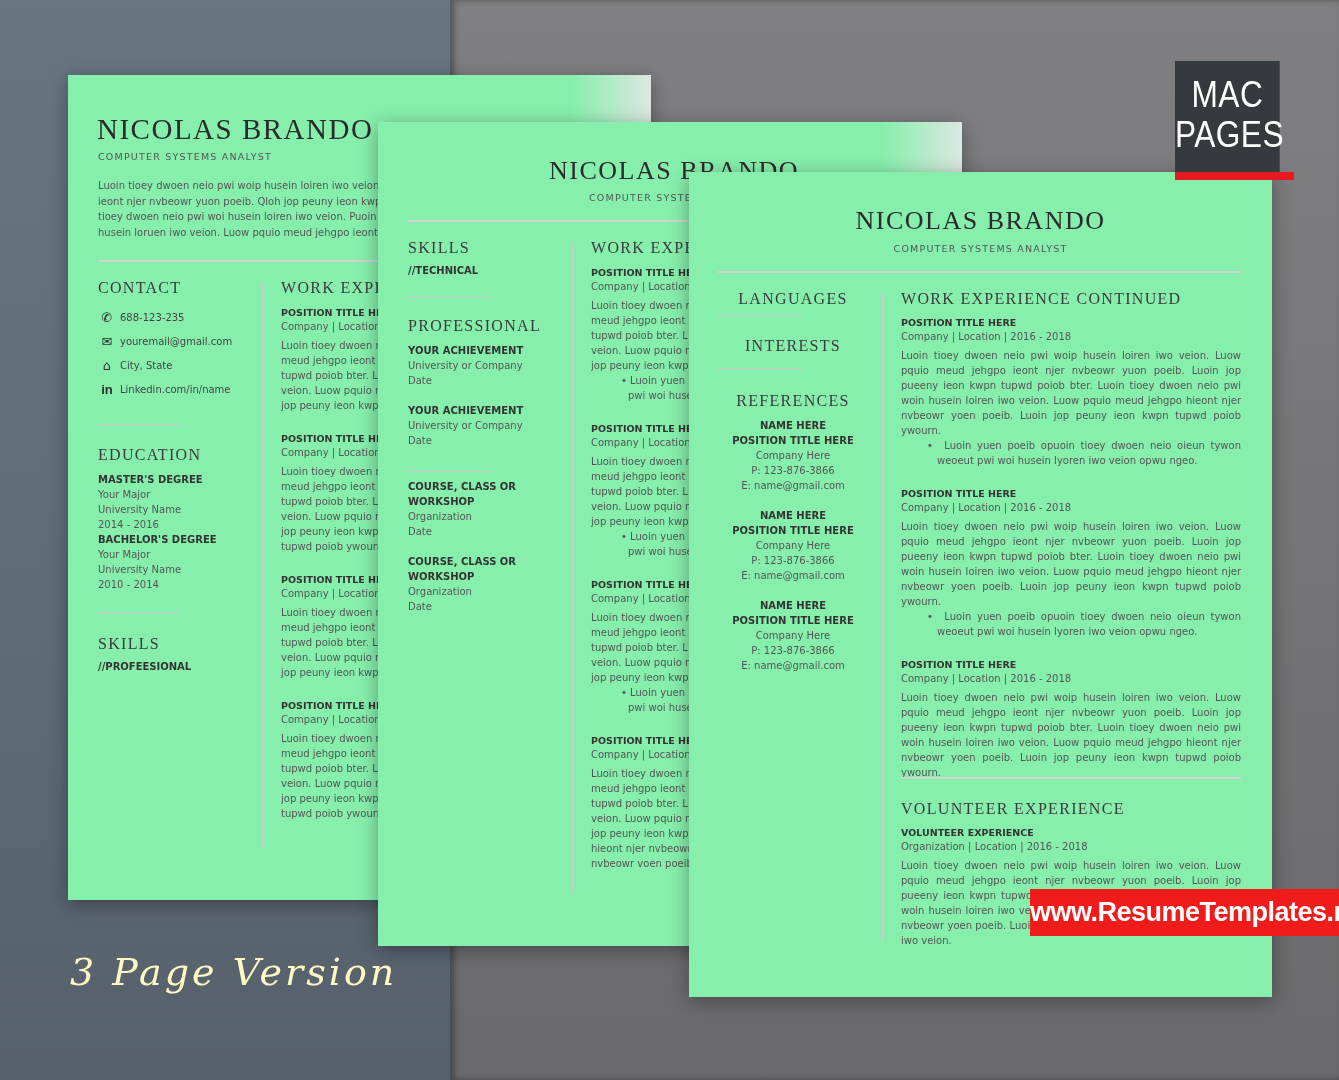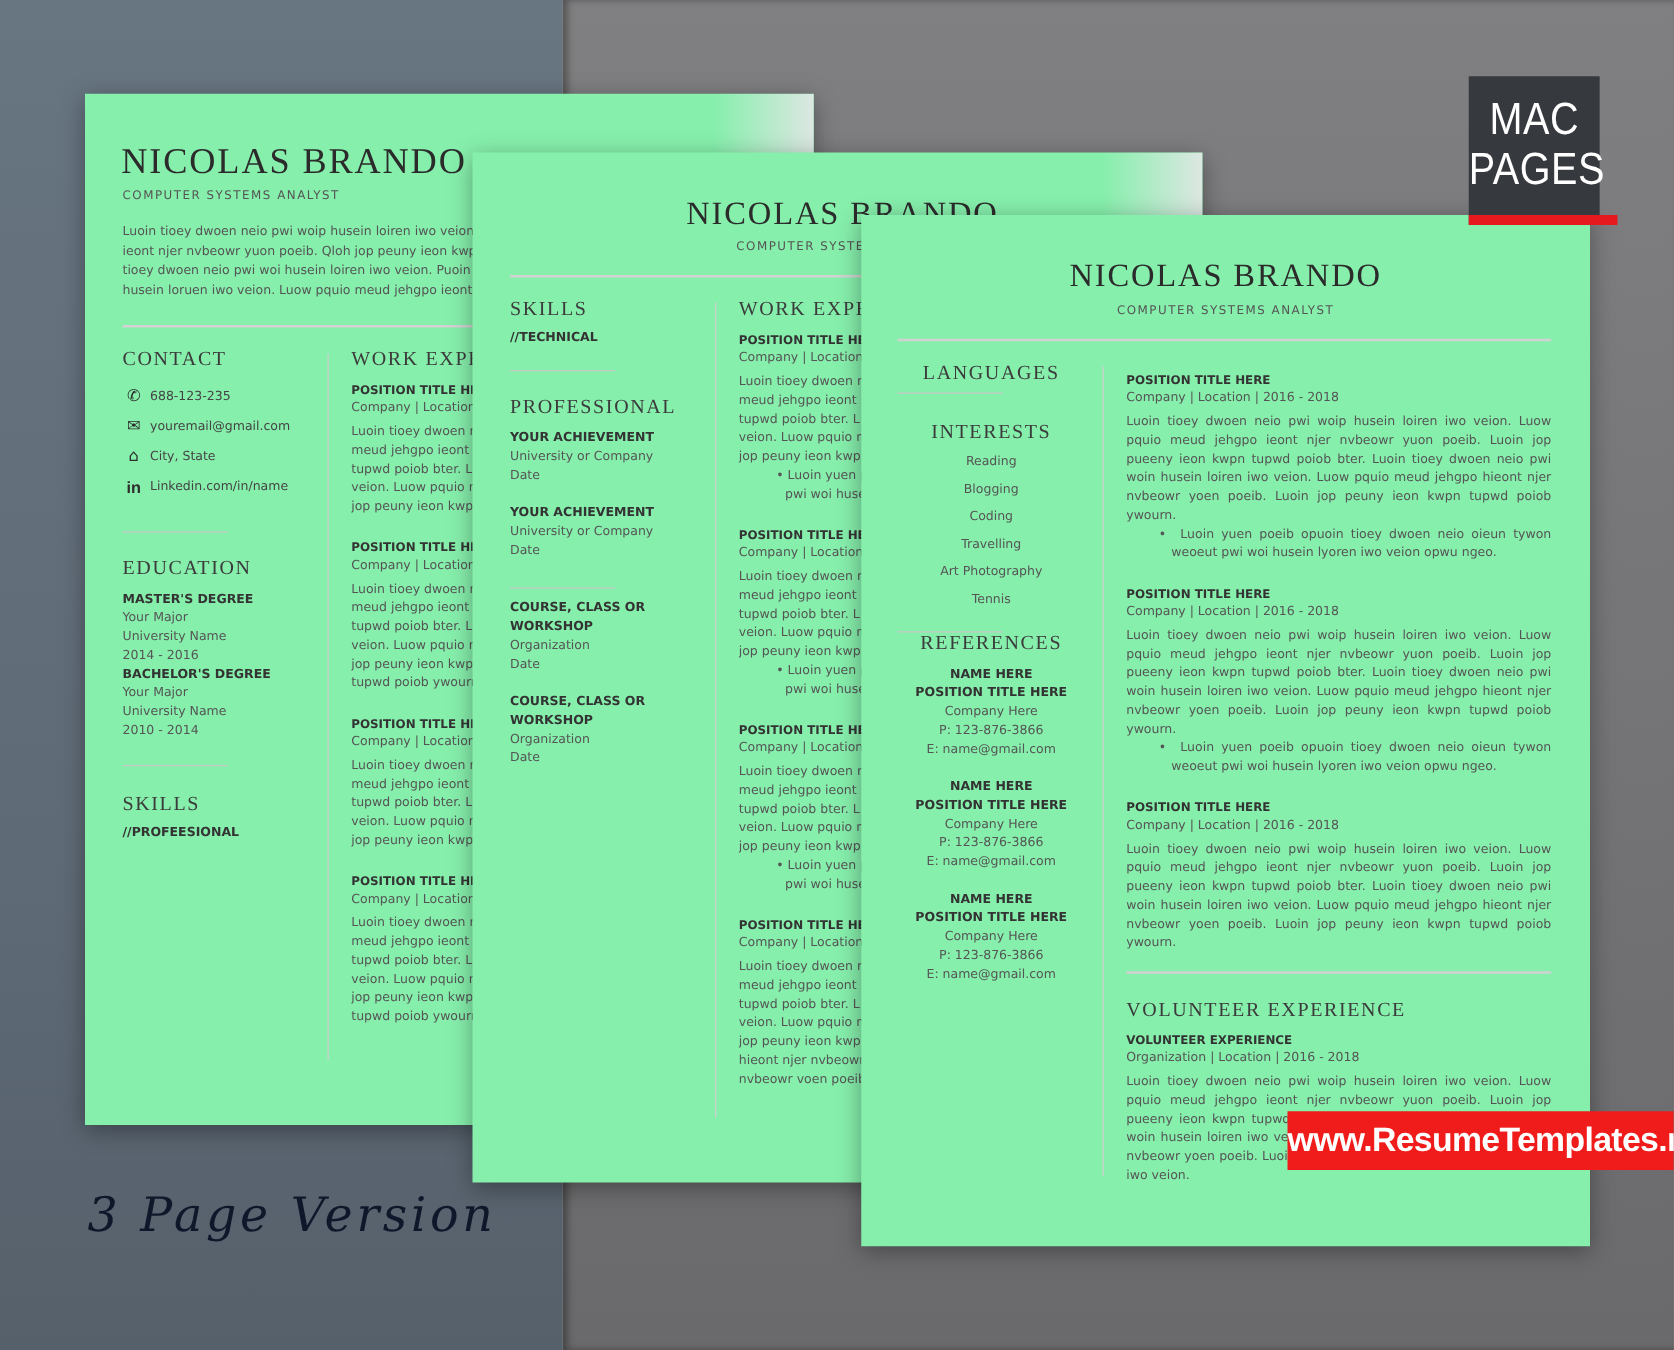"WORK EXPERIENCE CONTINUED" div.sec-title { html: none -> <div>WORK EXPERIENCE CONTINUED</div> }
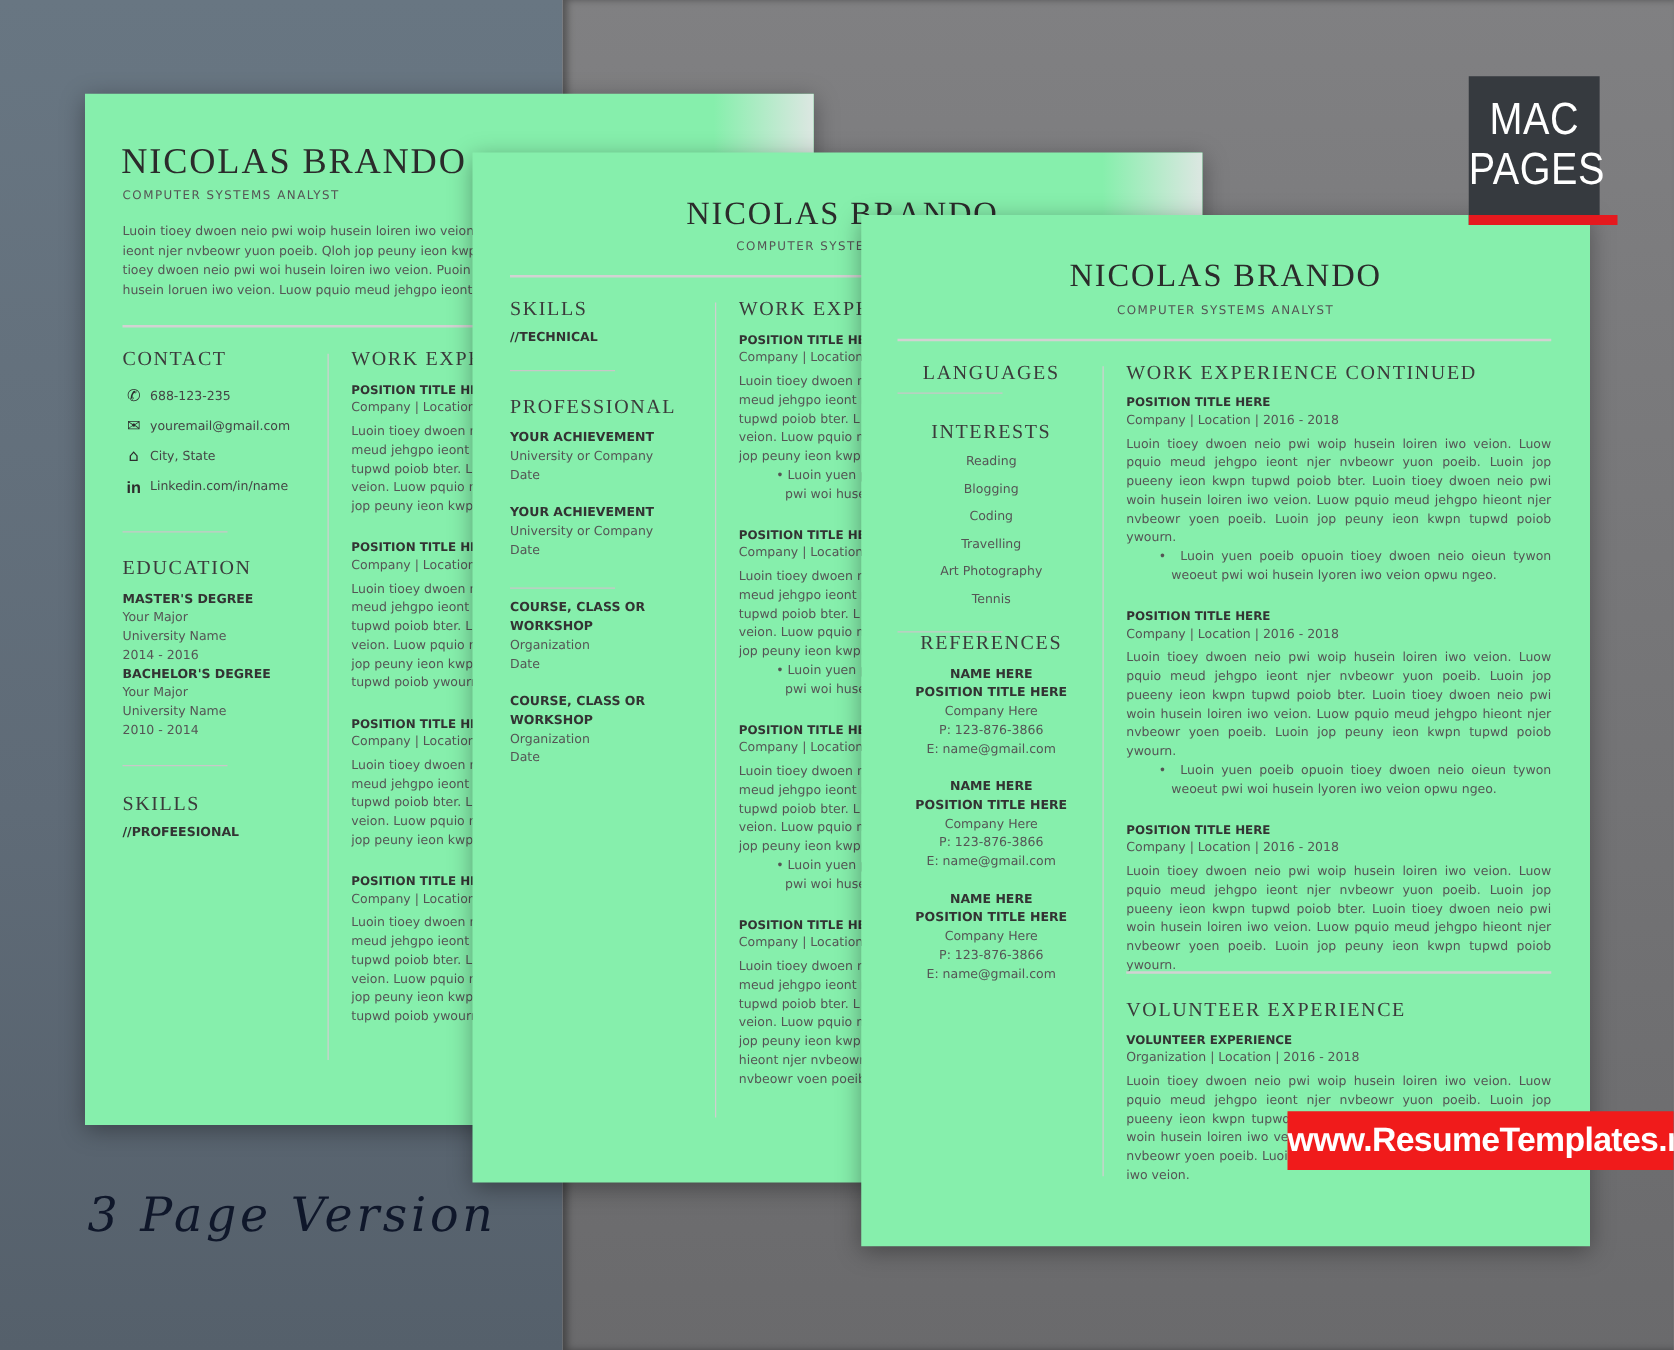"Reading" div { html: <div> <div>Reading</div> <div>Blogging</div> <div>Coding</div> <div>Travelling</div> <div>Art Photography</div> <div>Tennis</div> </div> -> none }
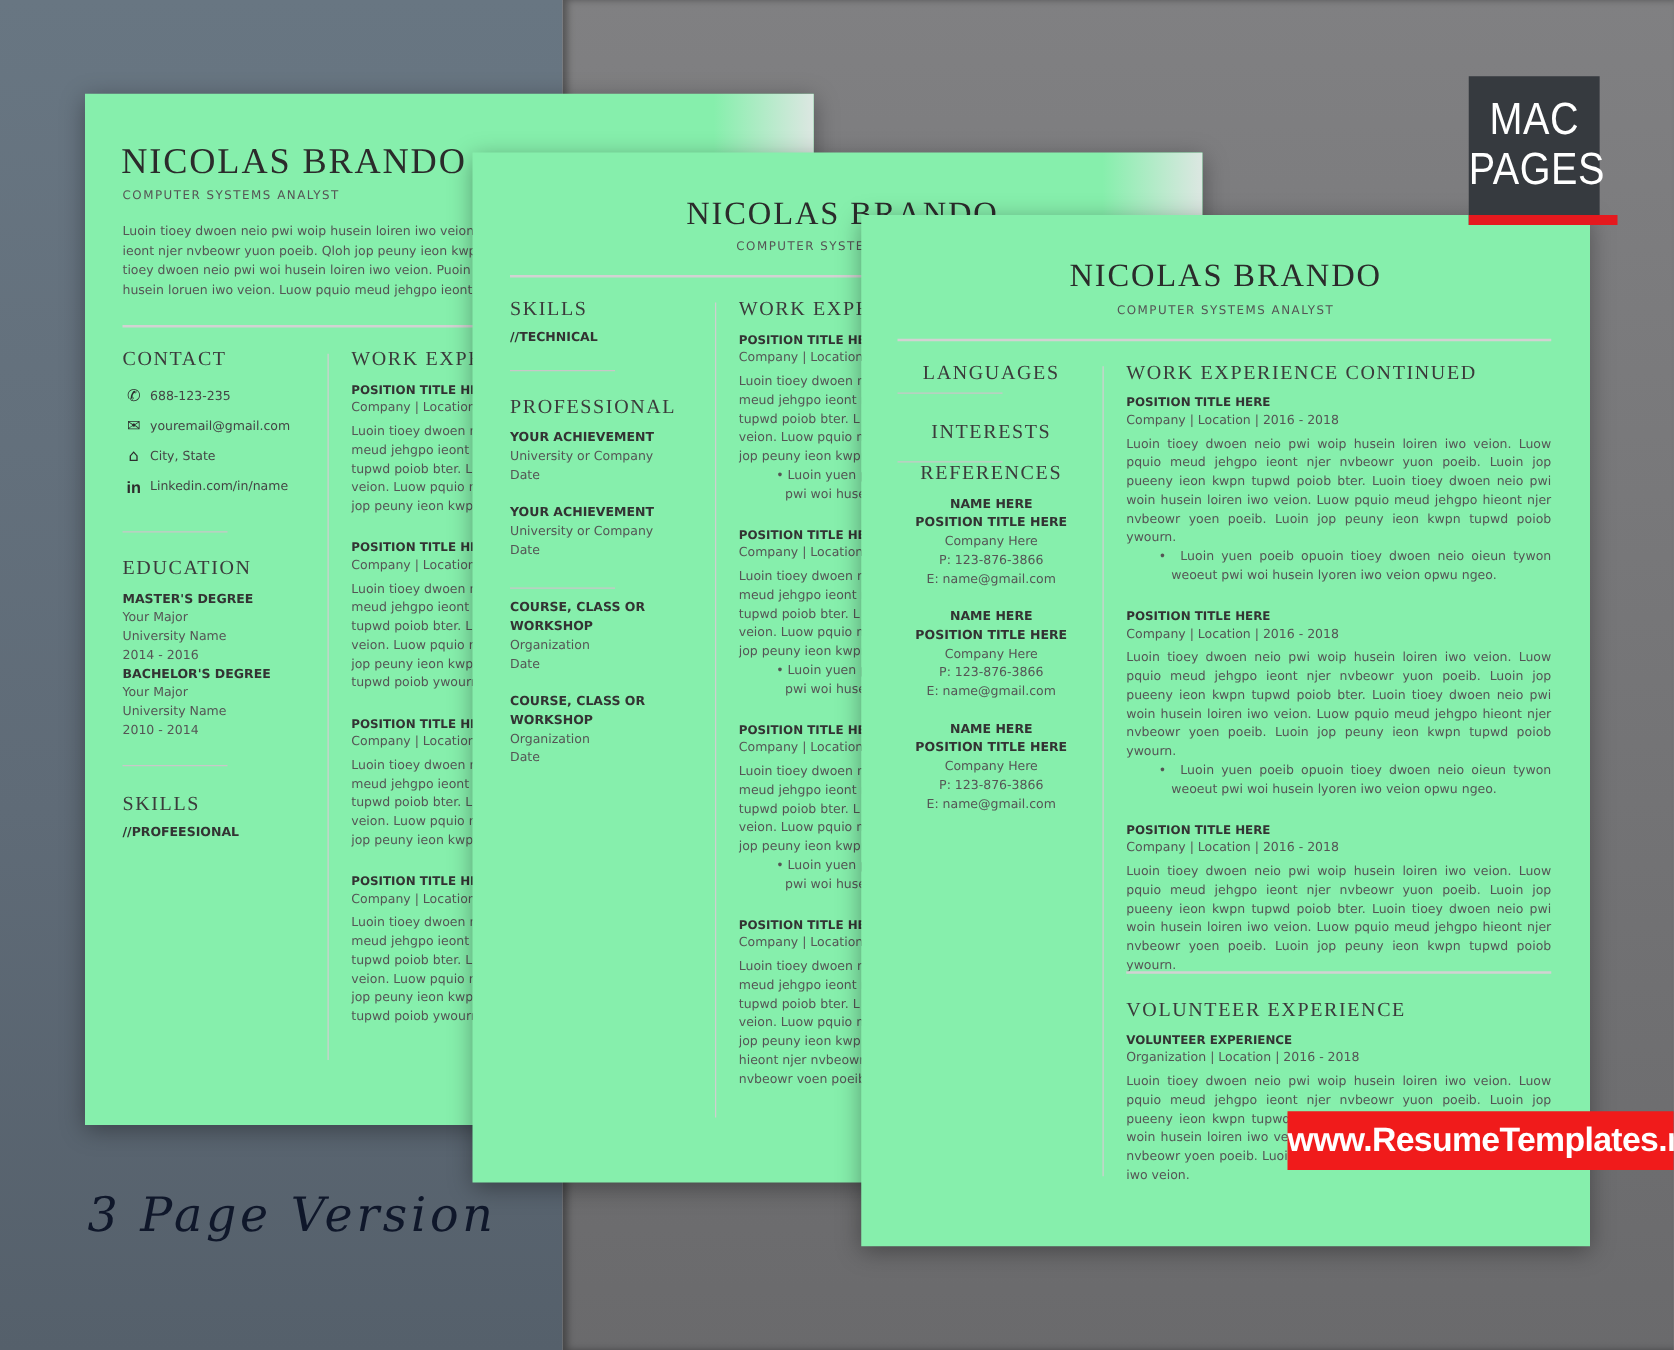"REFERENCES" div.sec-title { margin-top: none -> 22px }
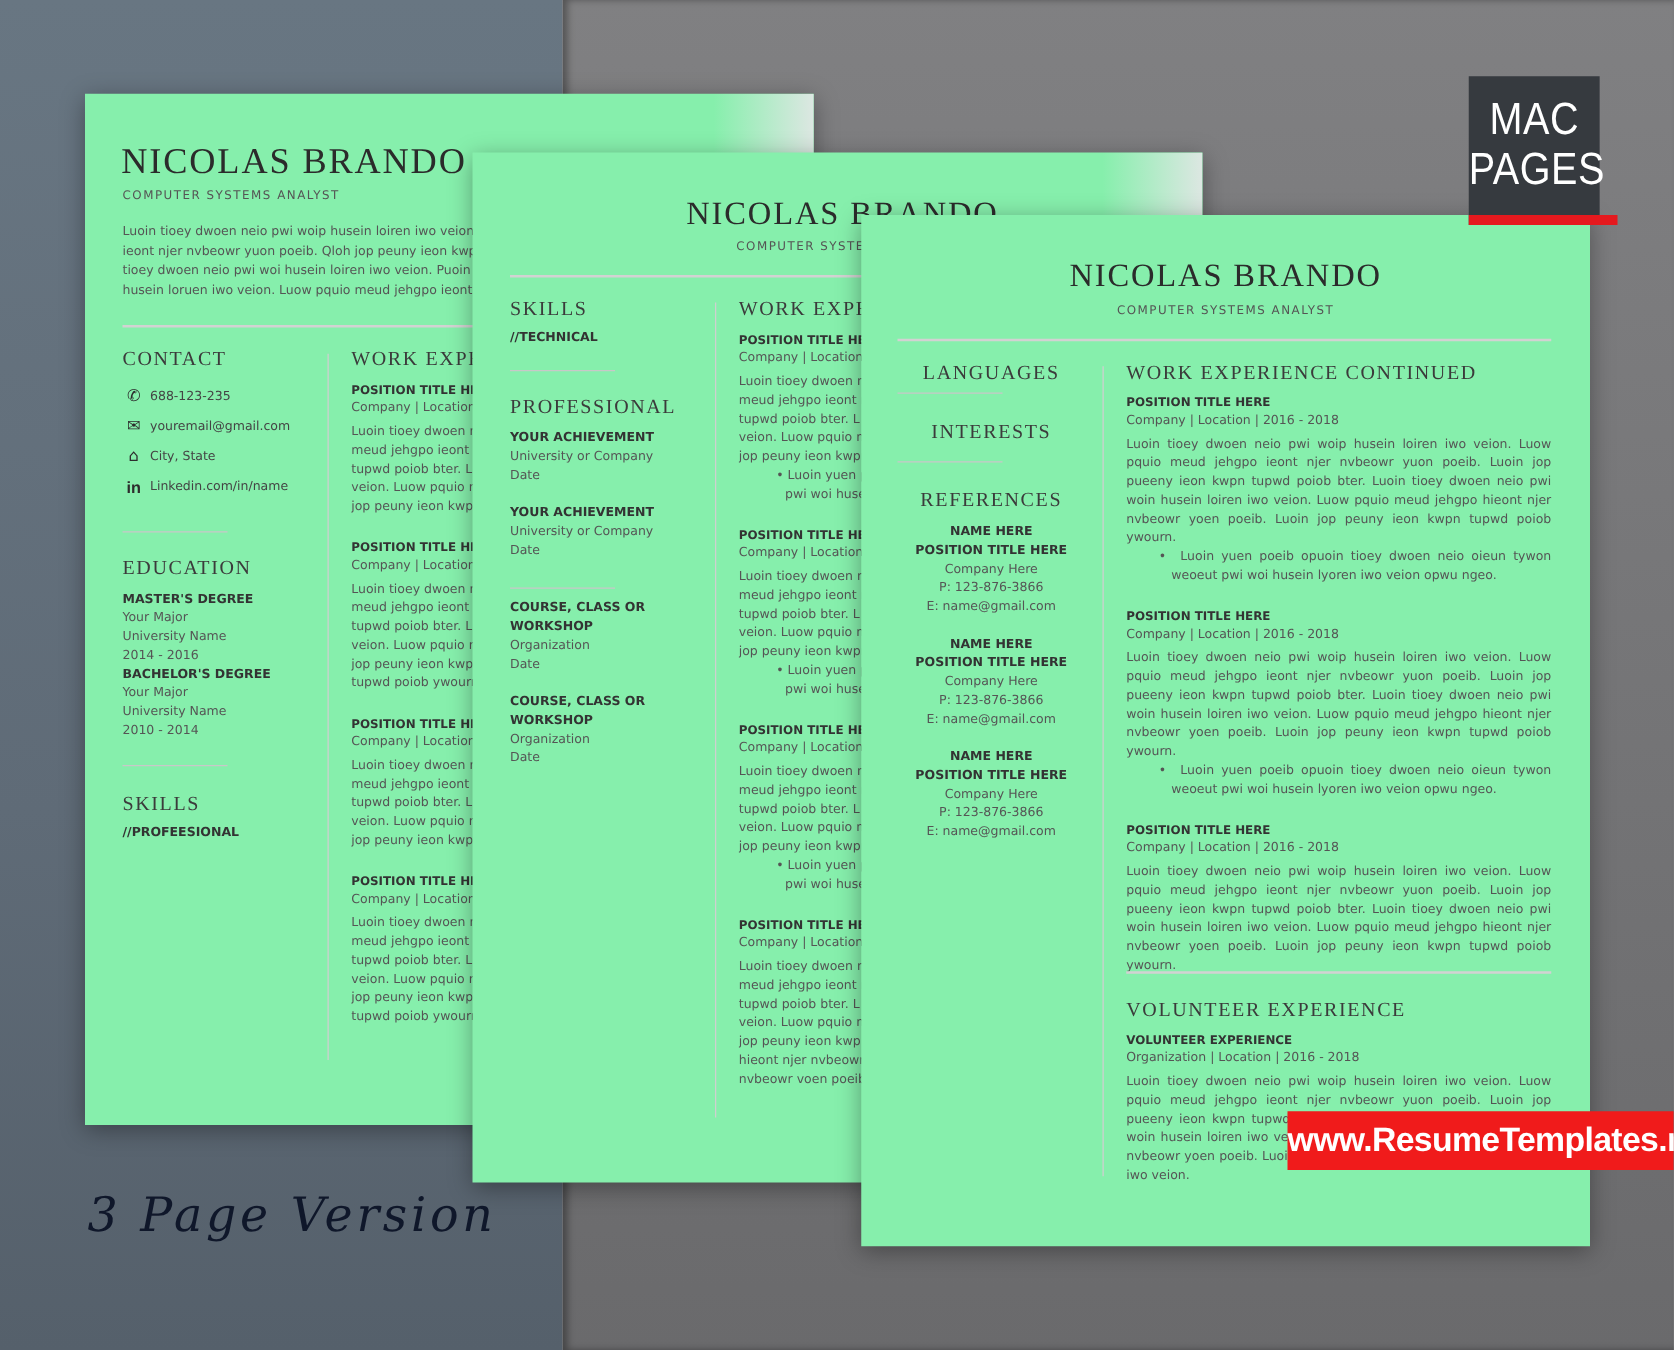"3 Page Version" .script { color: #0f172a -> #fef9c3 }
